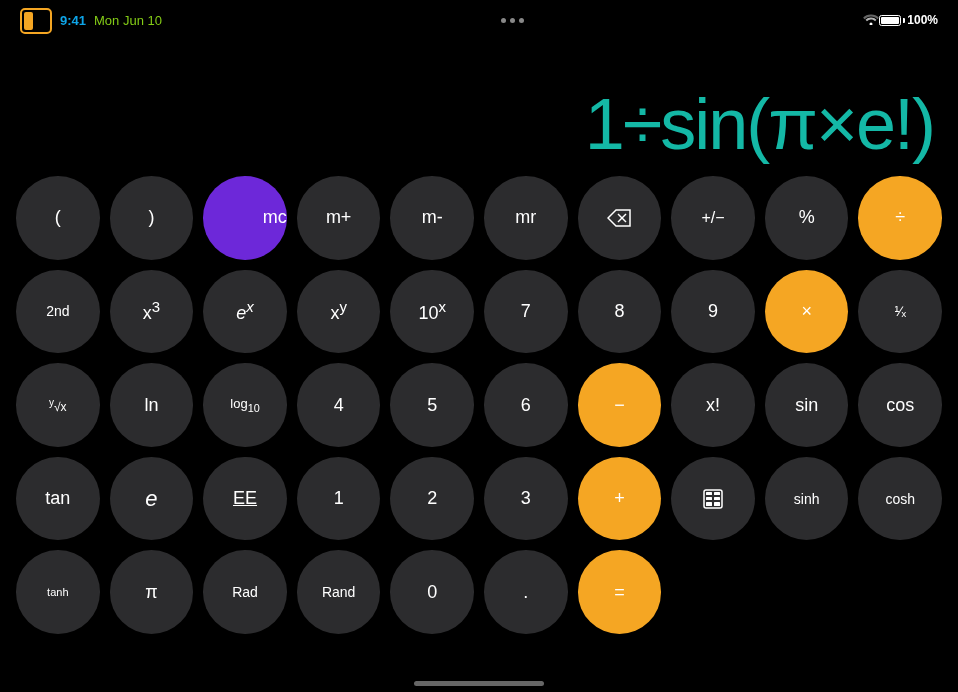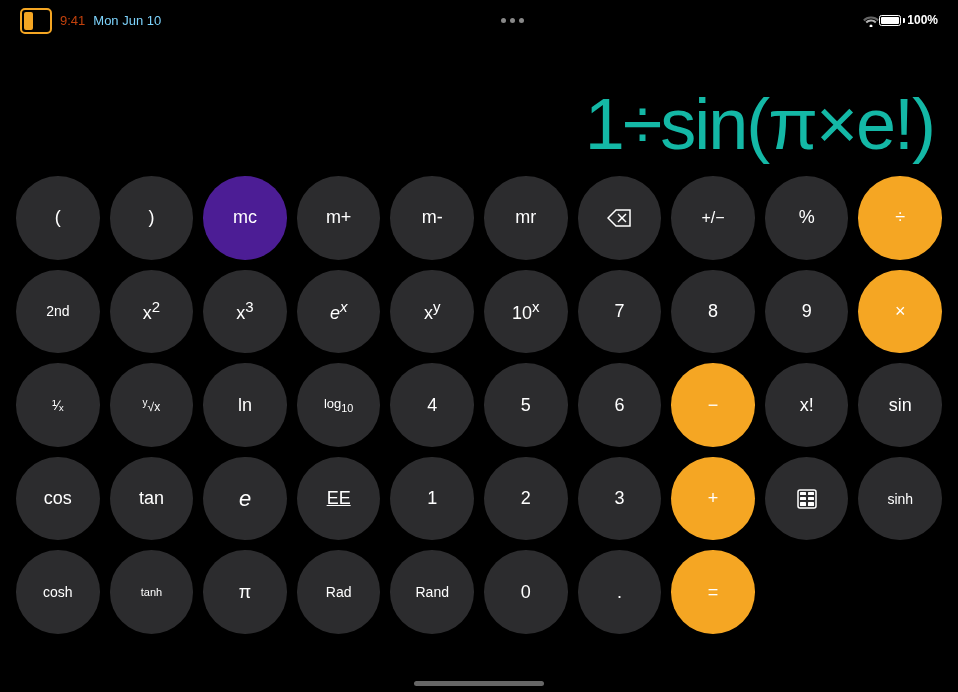"9:41" span { color: #c2410c -> #0ea5e9; font-weight: 400 -> 700 }
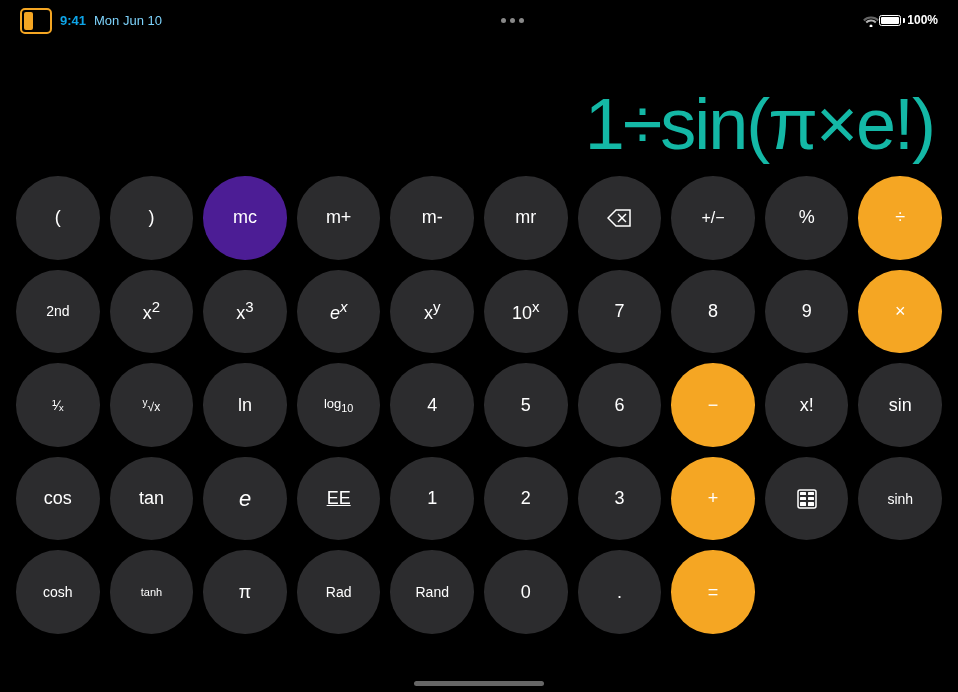"Mon Jun 10" span { color: #7dd3fc -> #84cc16 }
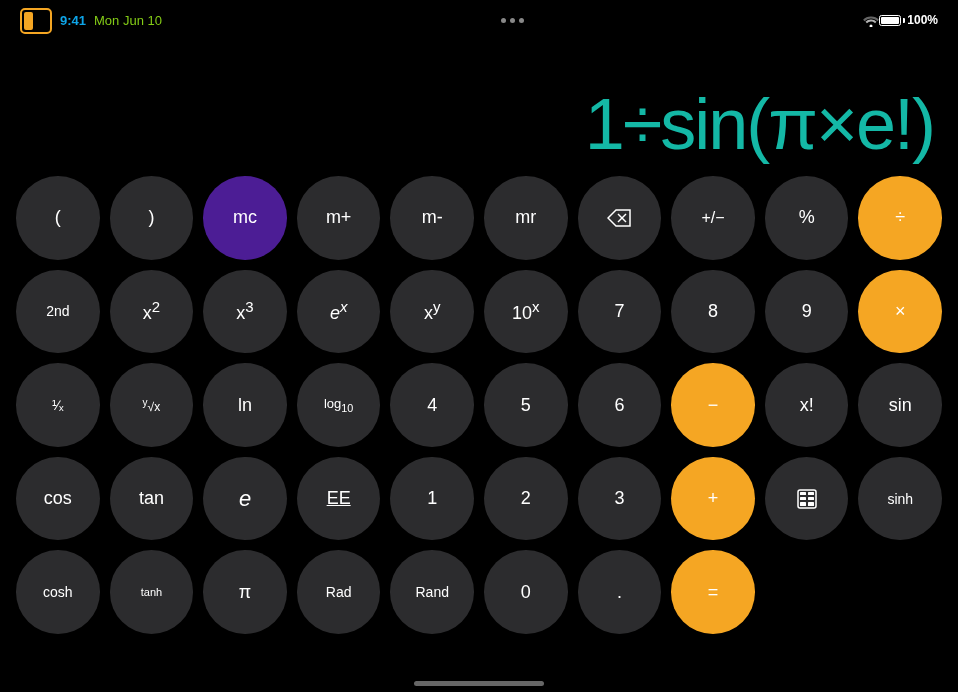"100%" .status-right { align-items: flex-end -> flex-start }
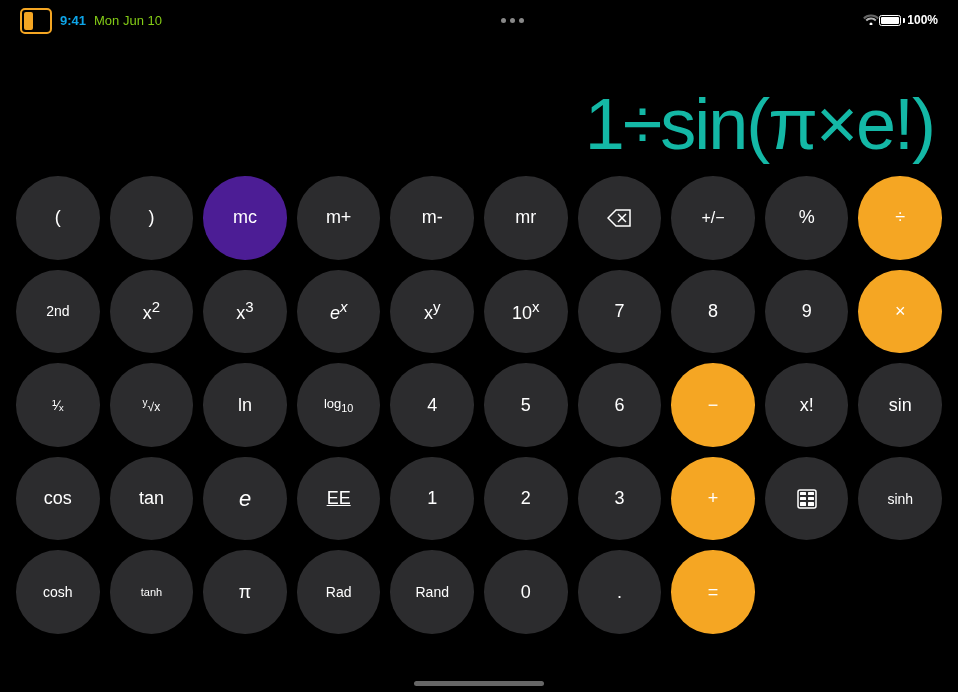"mc" button.btn { background: #4c1d95 -> #6d28d9; justify-content: none -> flex-end }
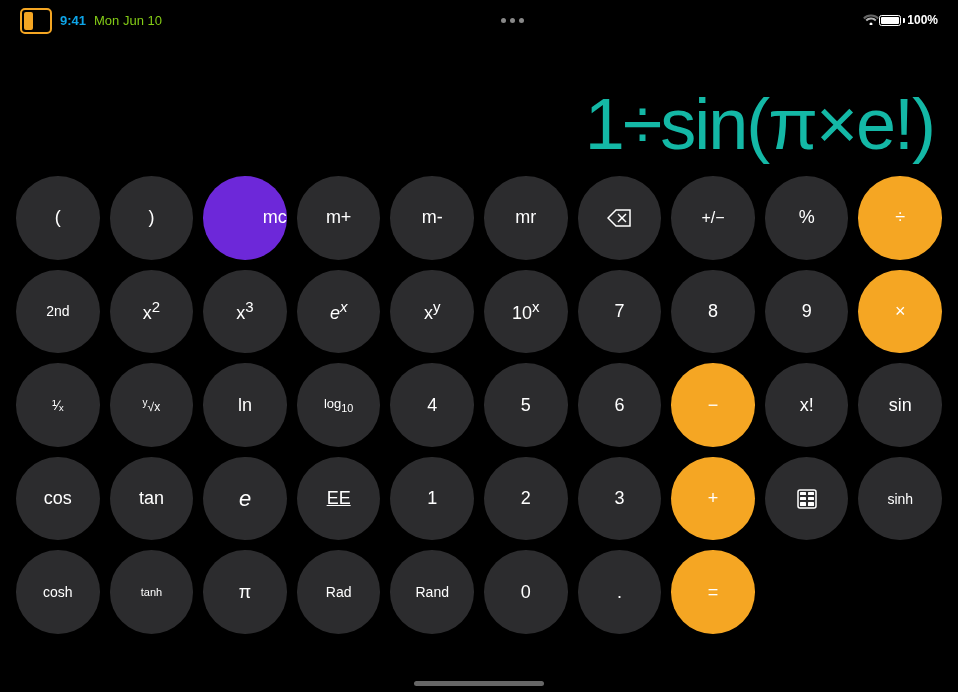"x2" button.btn { html: <button> <span>x<sup>2</sup></span> </button> -> none }
